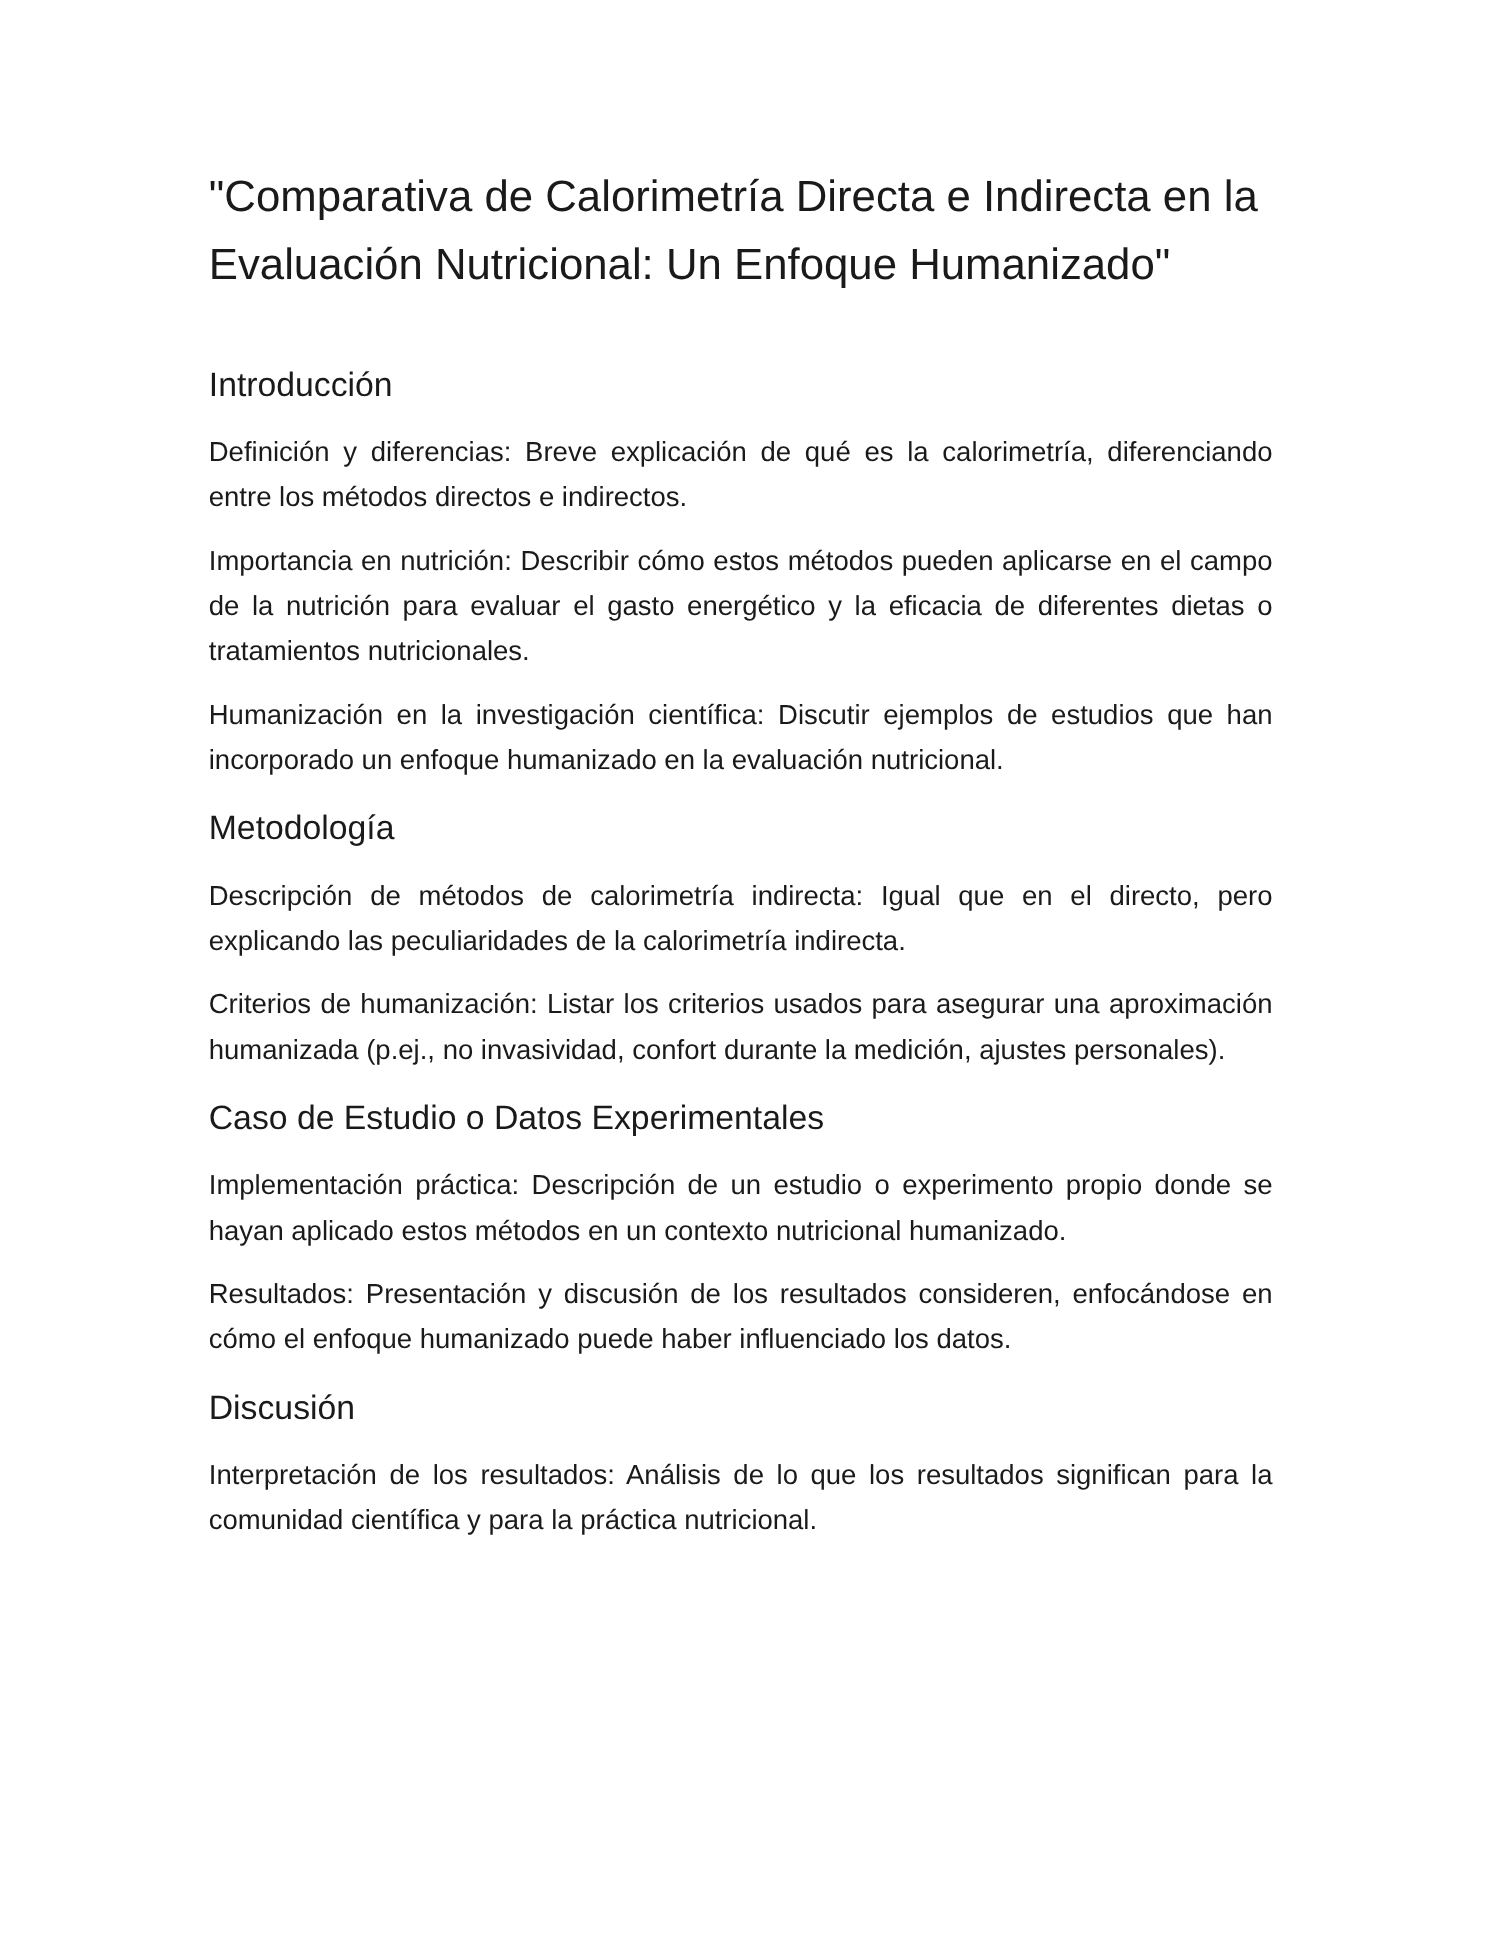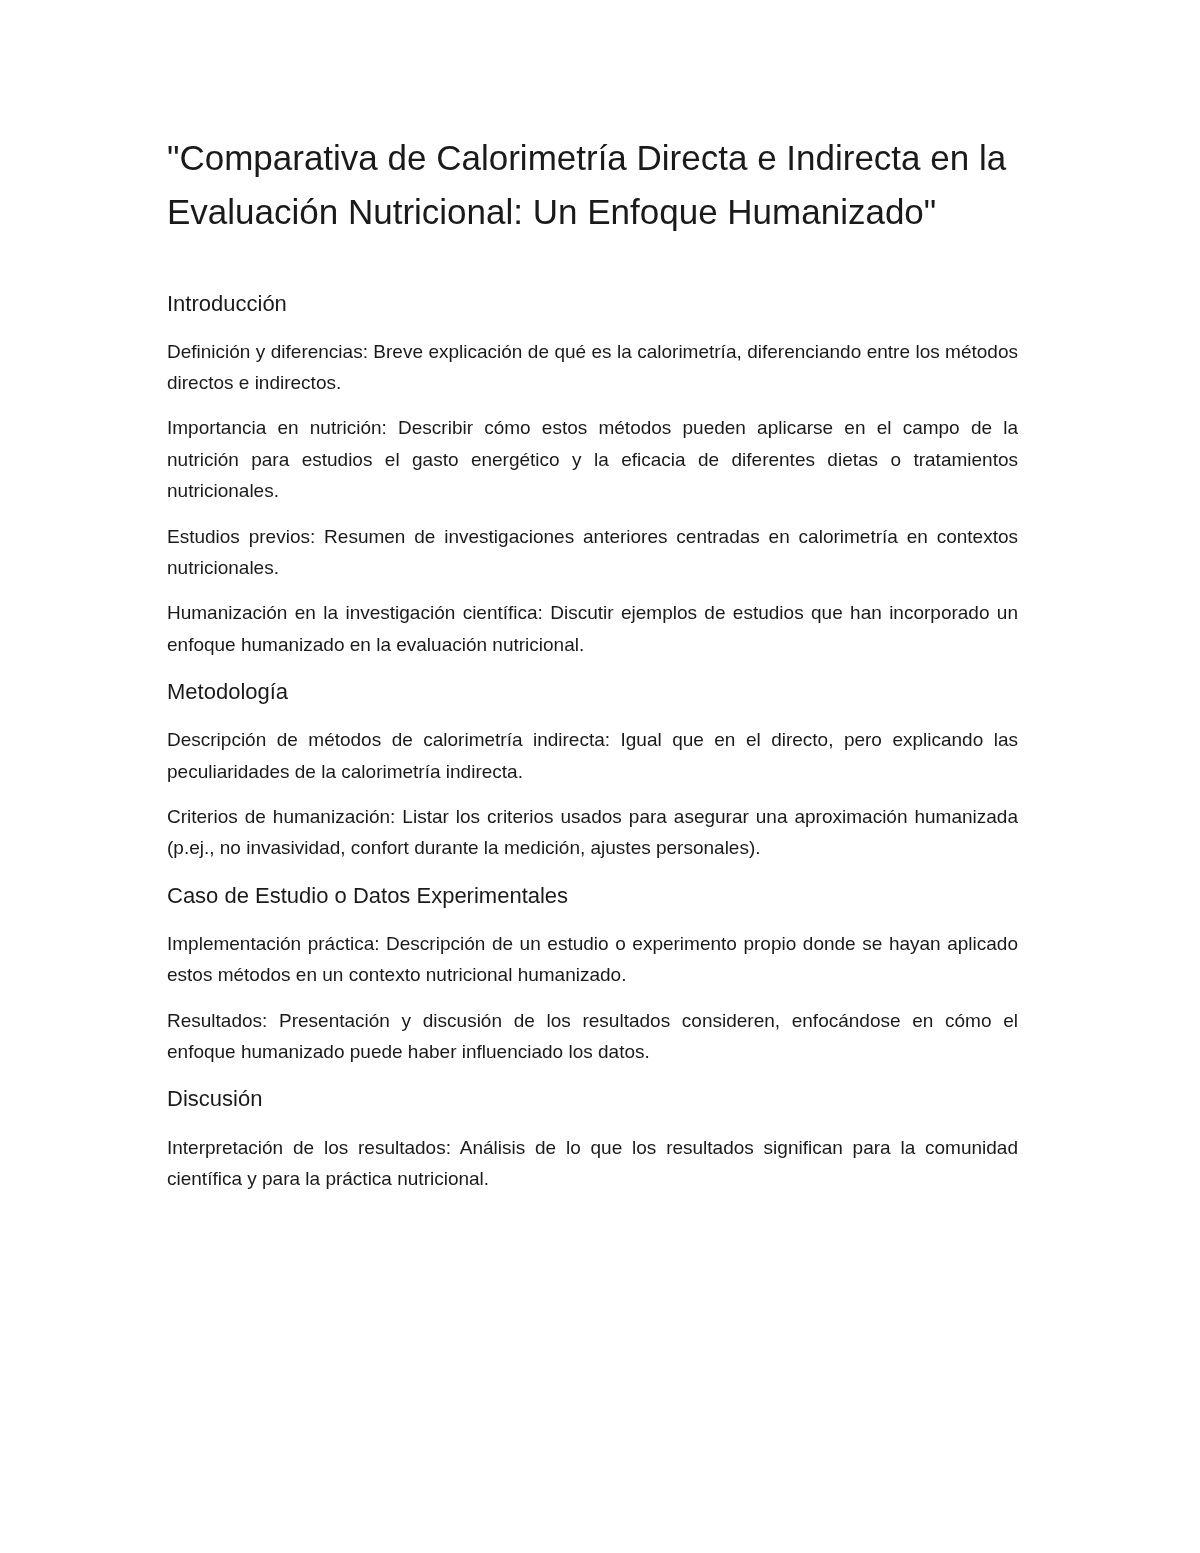"Introducción" .doc-heading { font-size: 22px -> 27px }
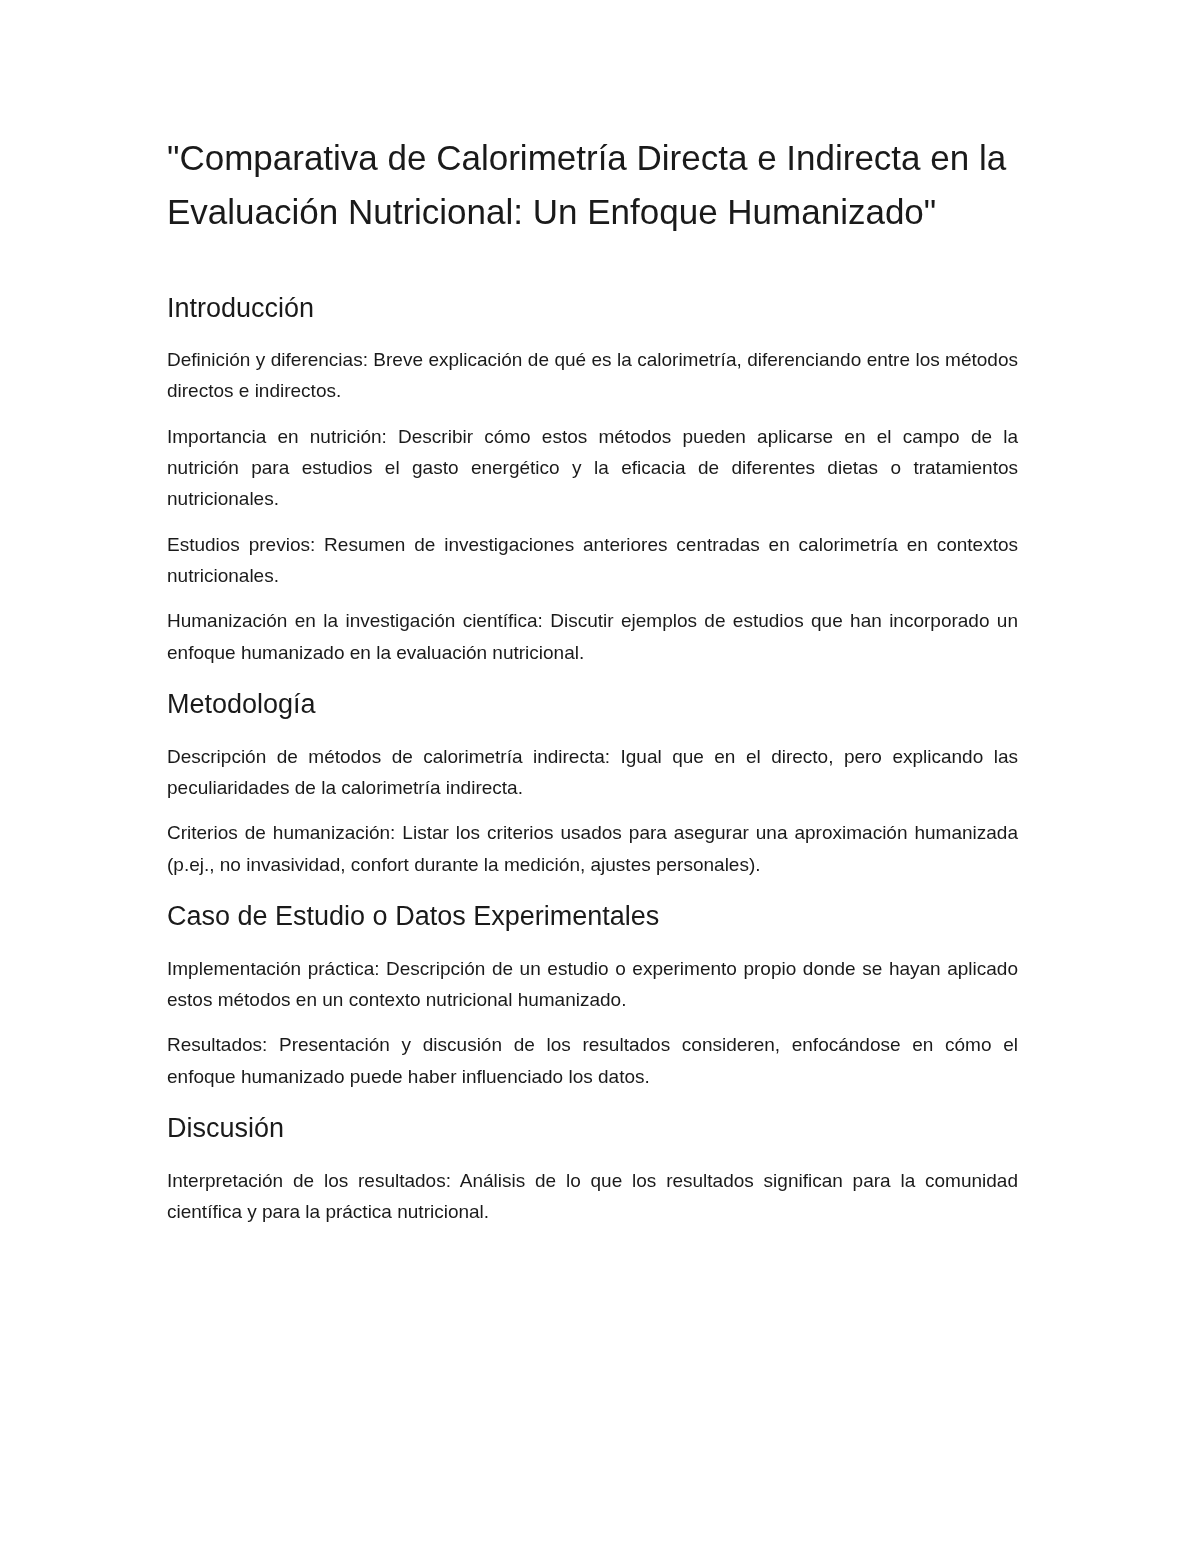"Definición y diferencias: Breve" .doc-paragraph { font-size: 19px -> 22px }
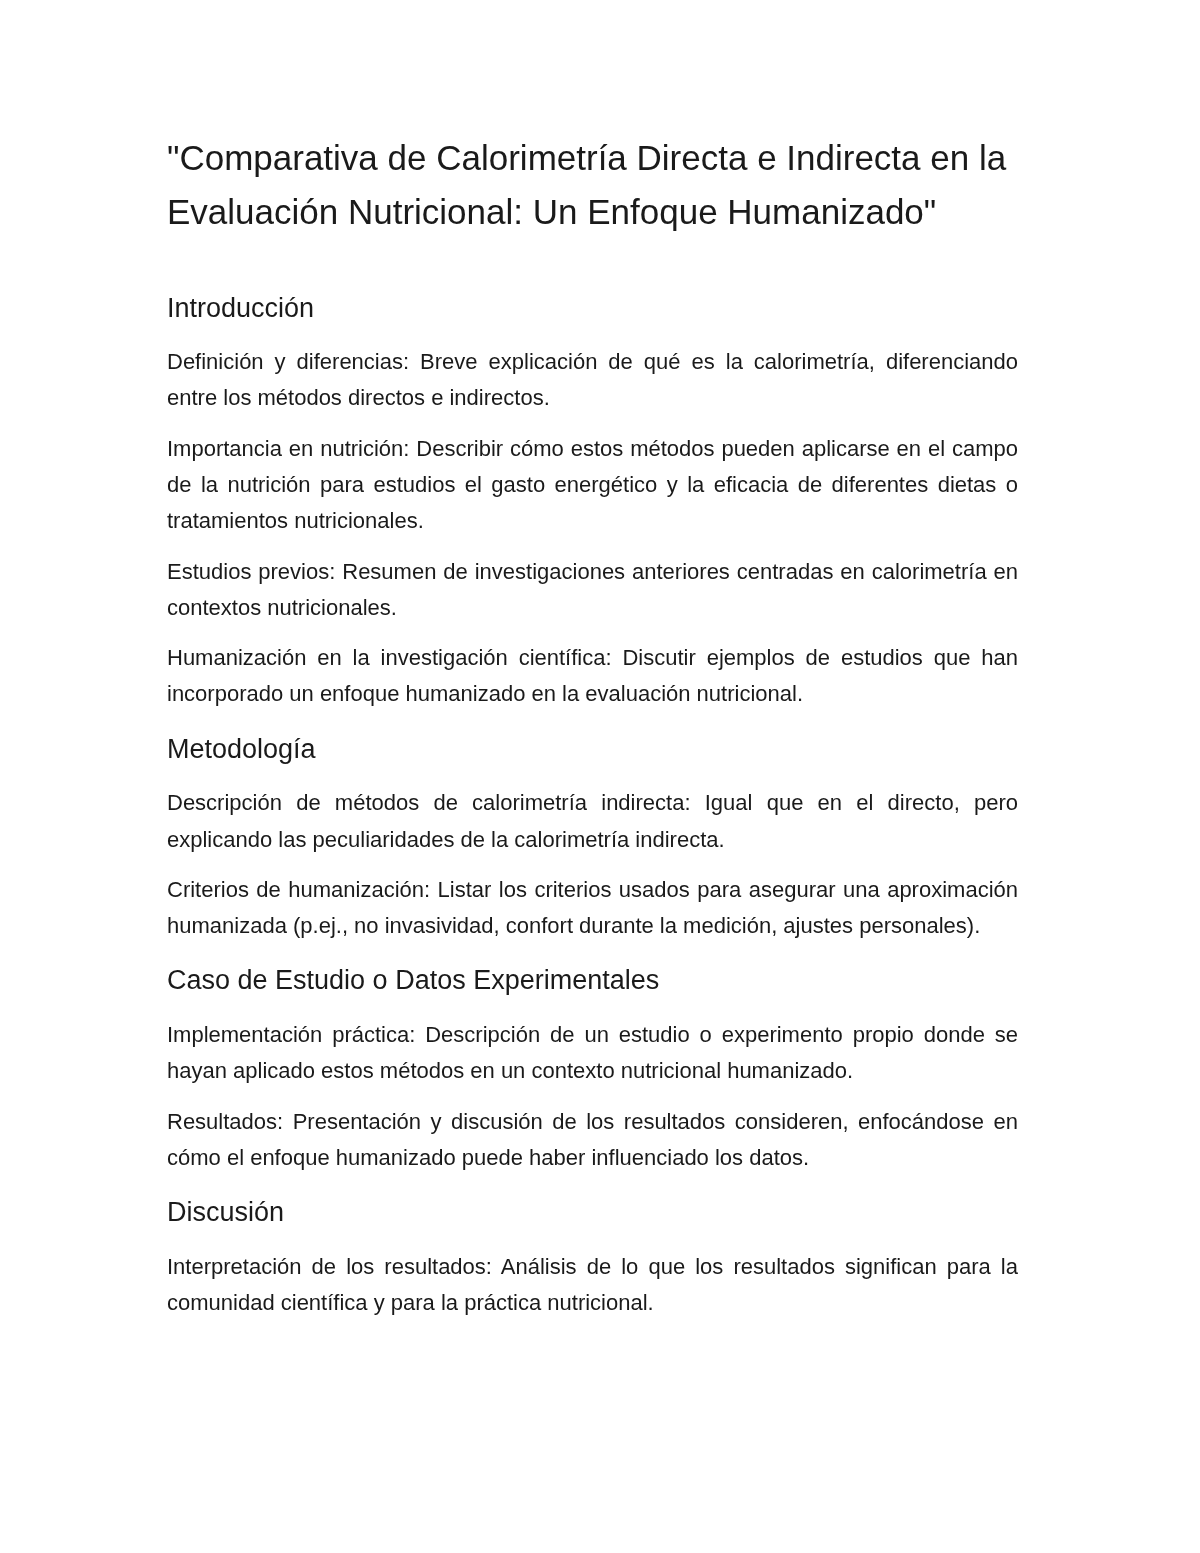"Importancia en nutrición: Describir cómo" p.doc-paragraph { text: estudios -> evaluar }
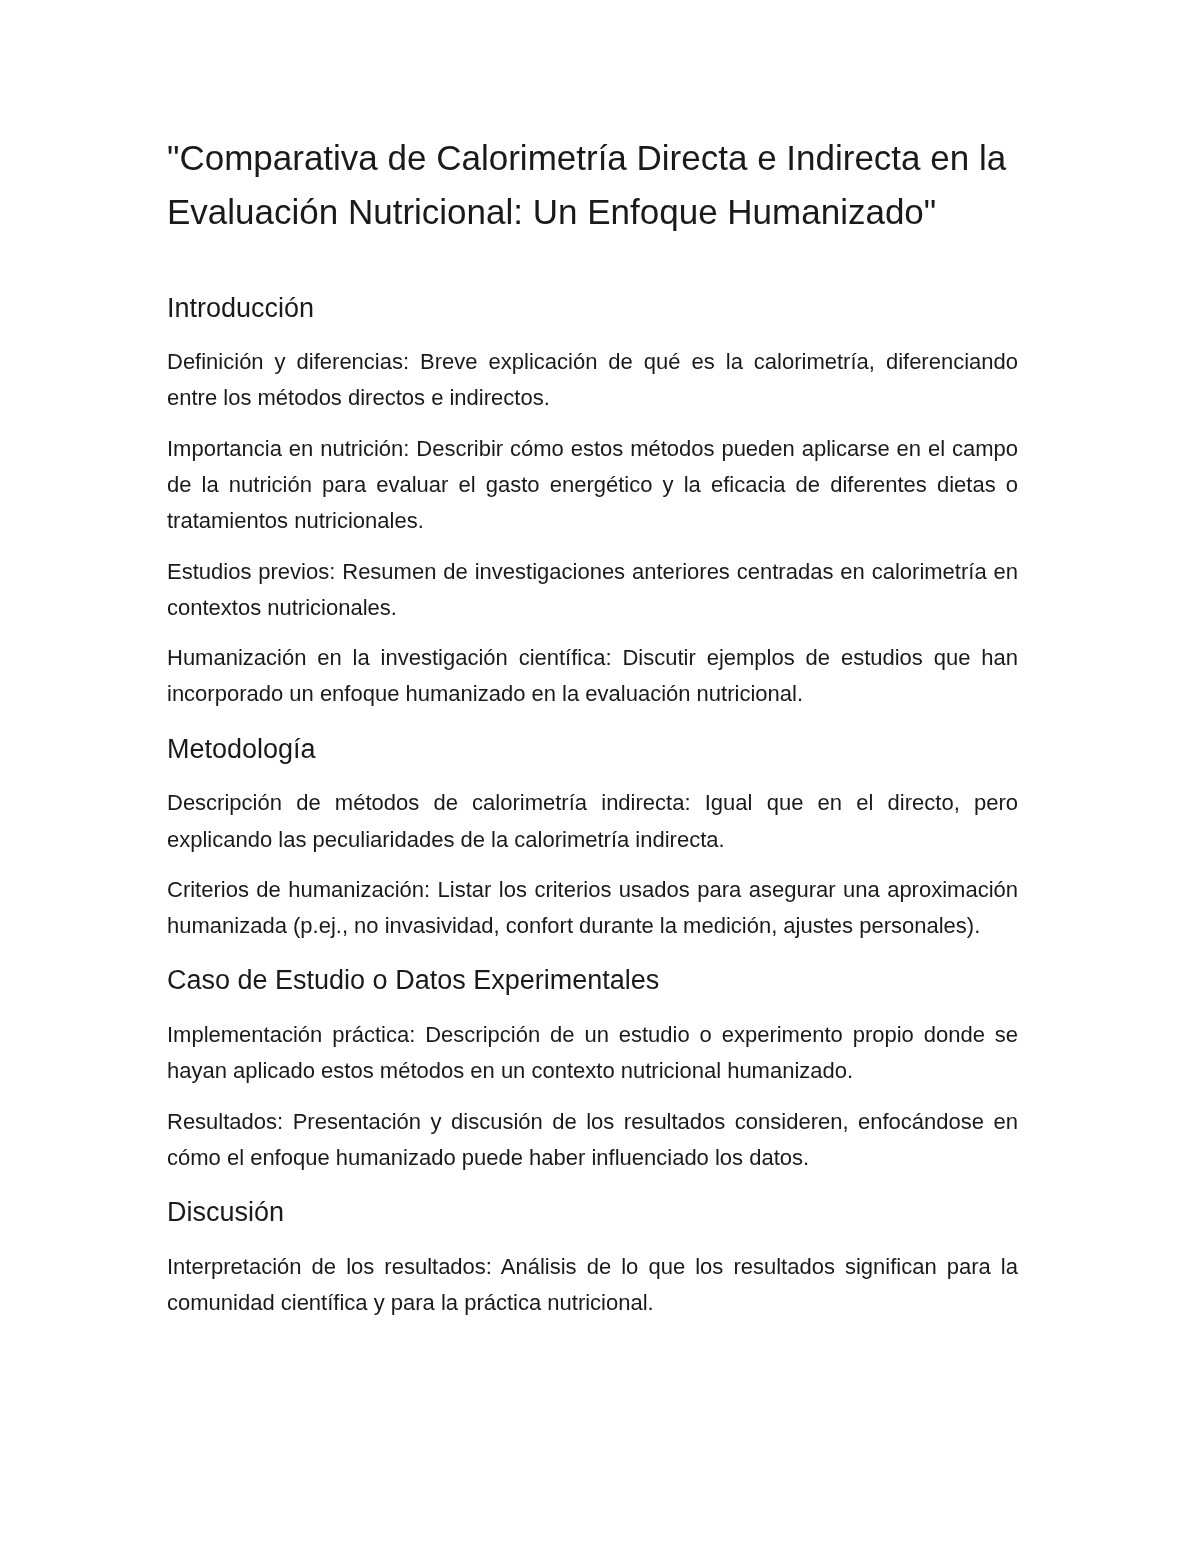"Estudios previos: Resumen de" p.doc-paragraph { html: <p>Estudios previos: Resumen de investigaciones anteriores centradas en calorimetría en contextos nutricionales.</p> -> none }
